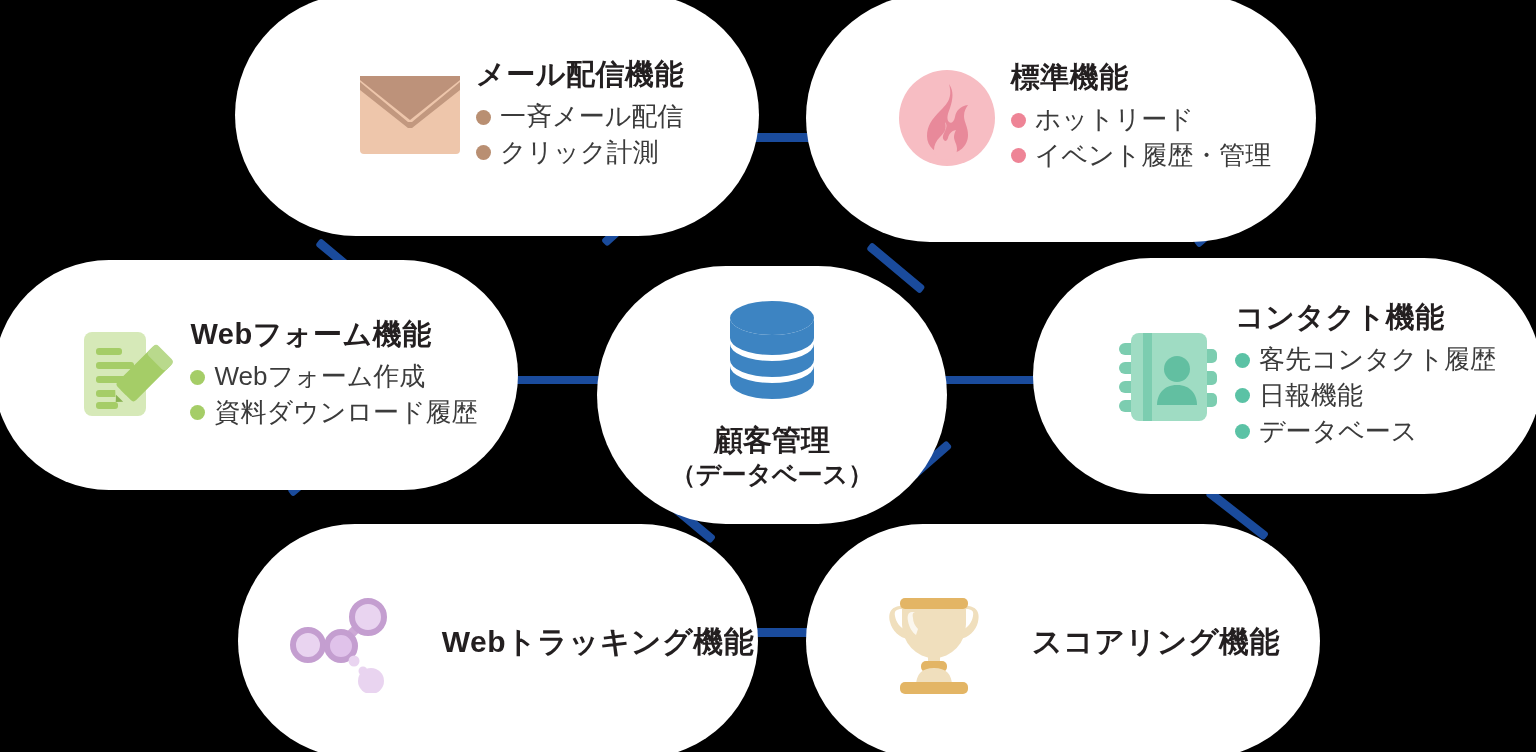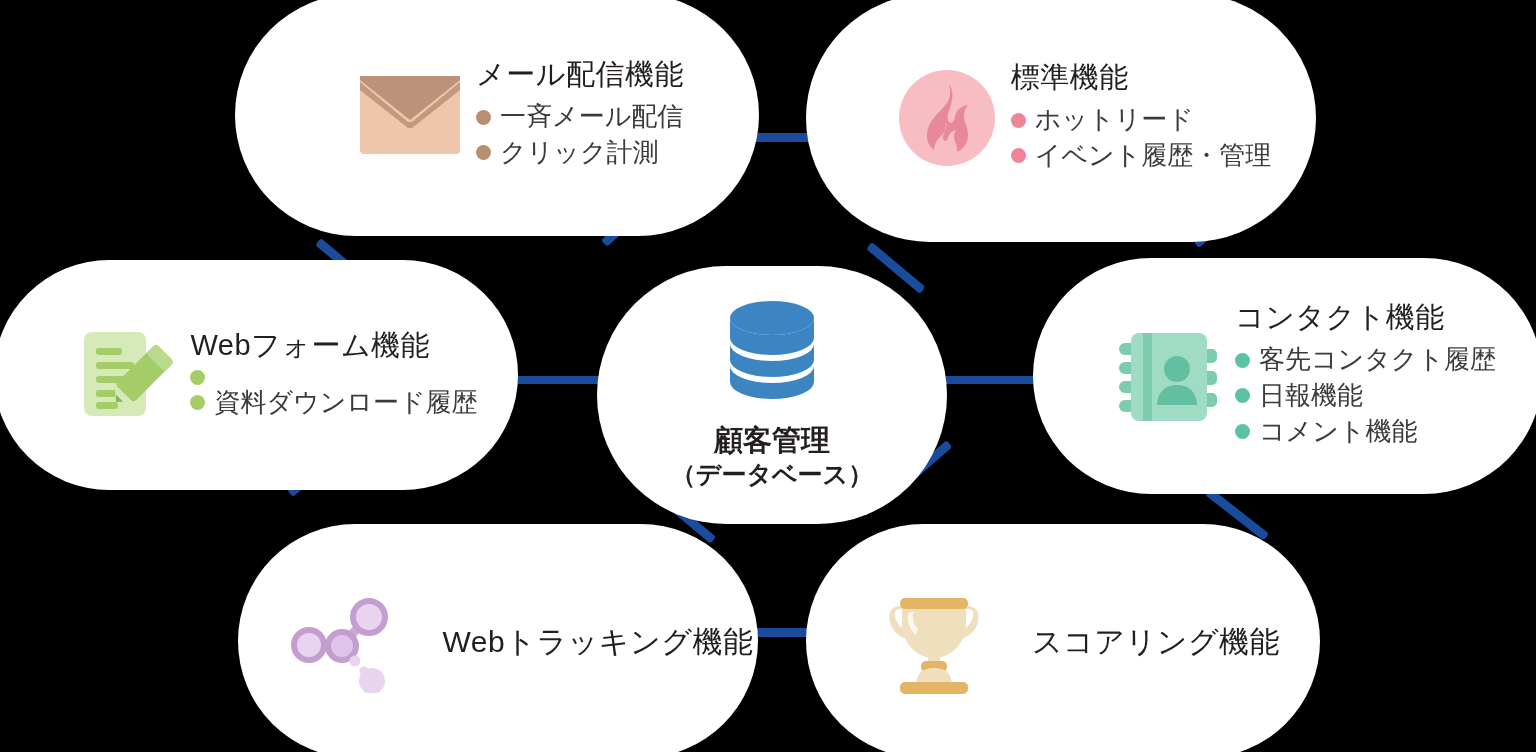"メール配信機能" .title { font-weight: normal -> bold }
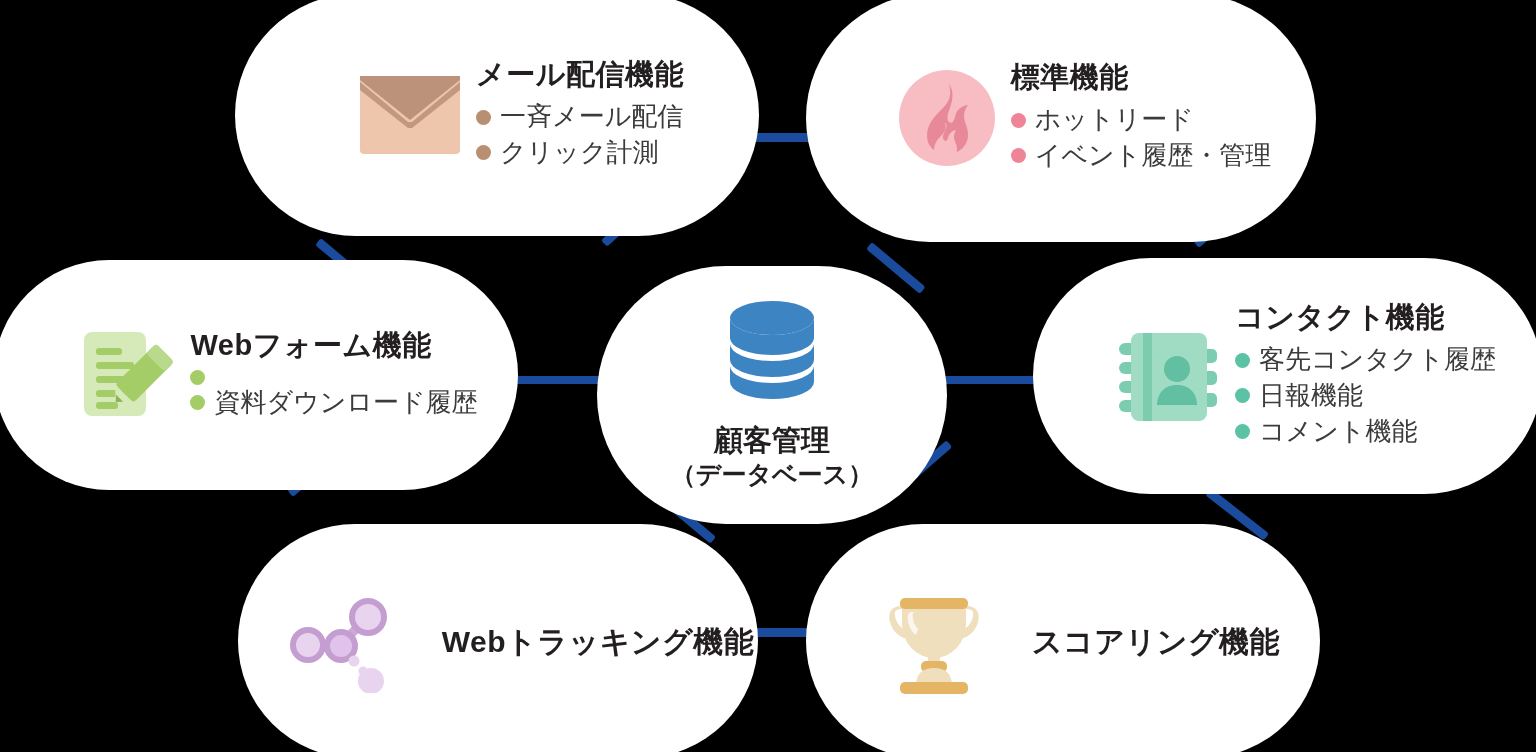"Webフォーム作成" span { html: none -> <span>Webフォーム作成</span> }
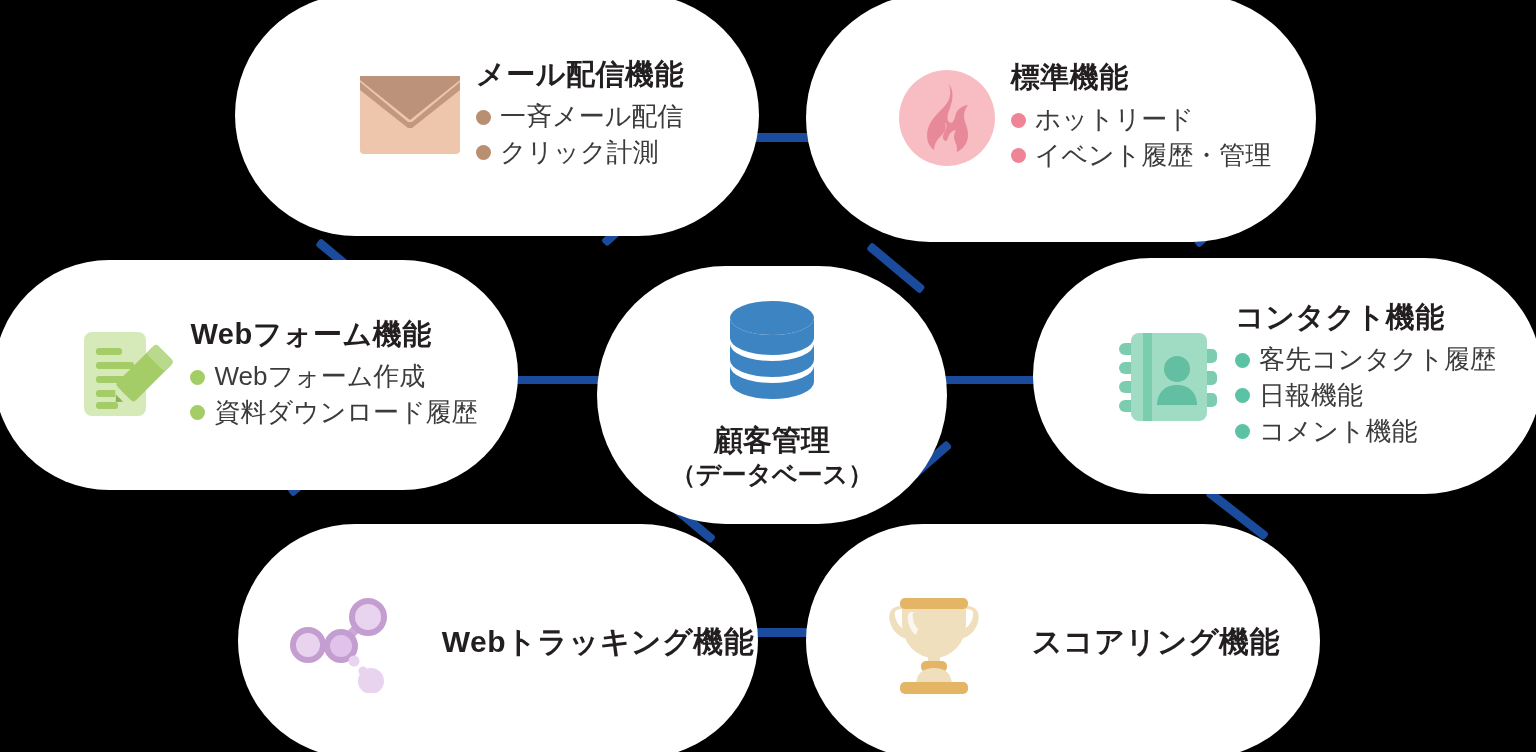"コメント機能" span { text: コメント機能 -> データベース }
